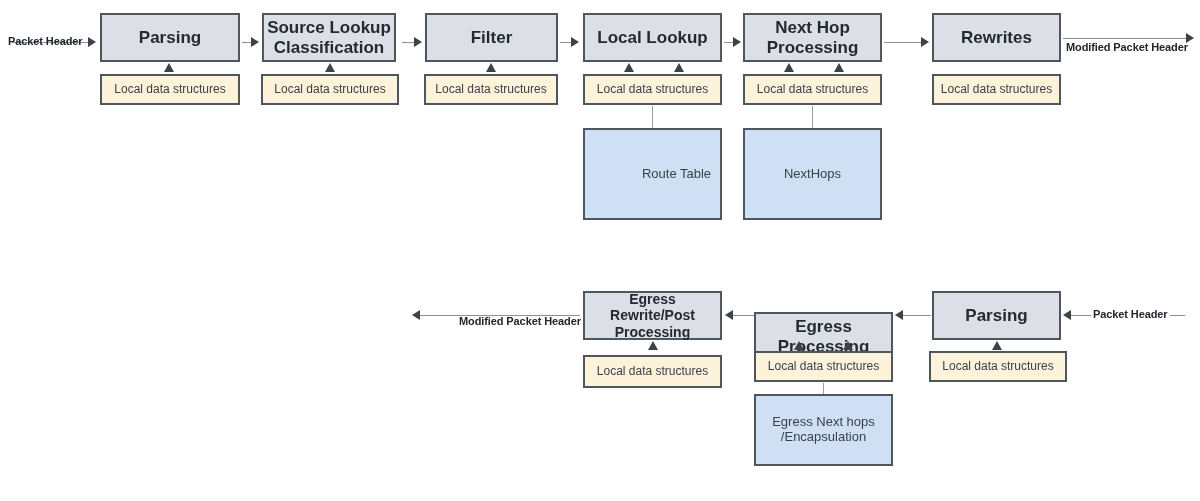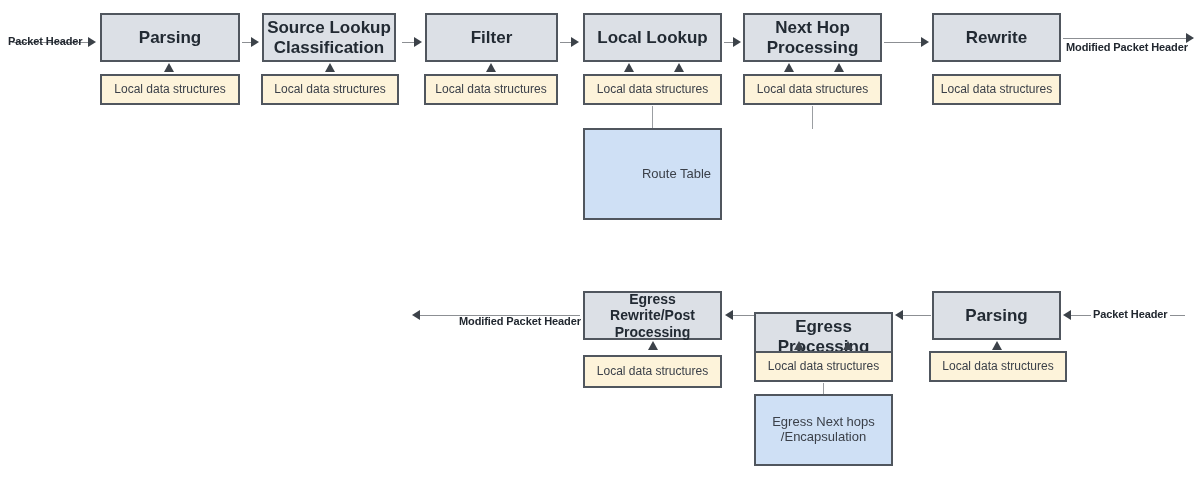"Rewrite" div.box { text: Rewrite -> Rewrites }
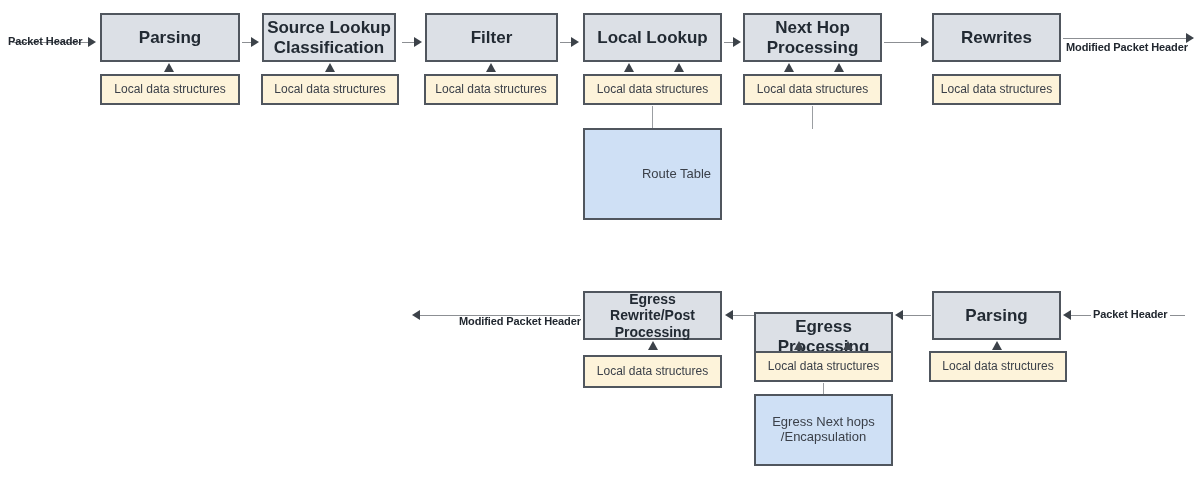"NextHops" div.box { html: none -> <div>NextHops</div> }
